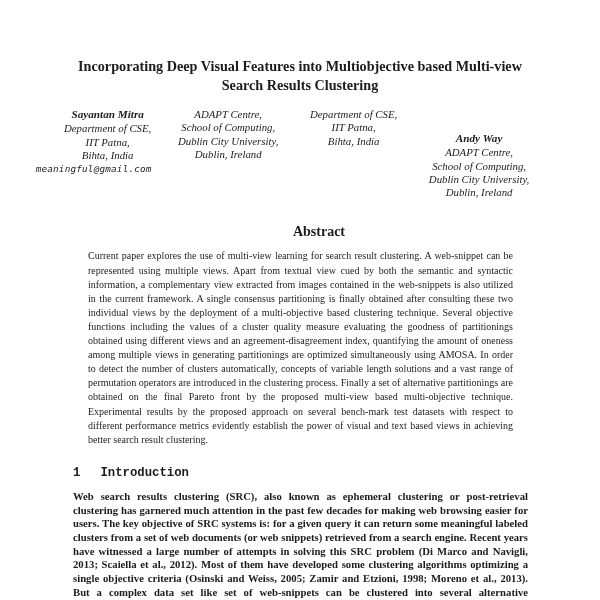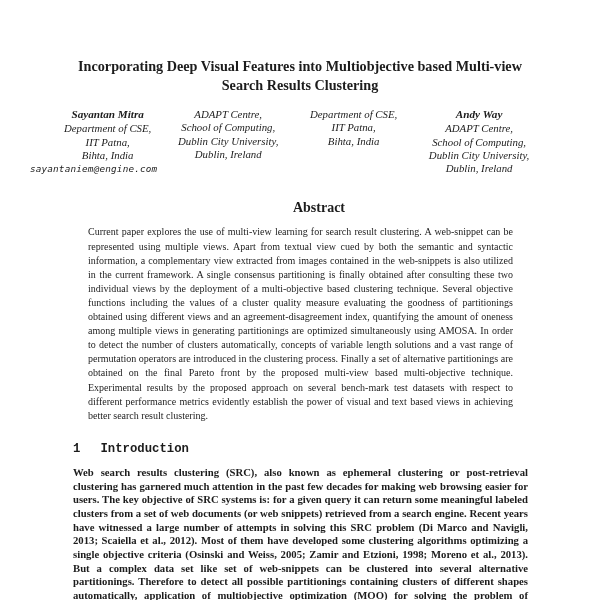"Andy Way" .author-col-4 { margin-top: none -> 24px }
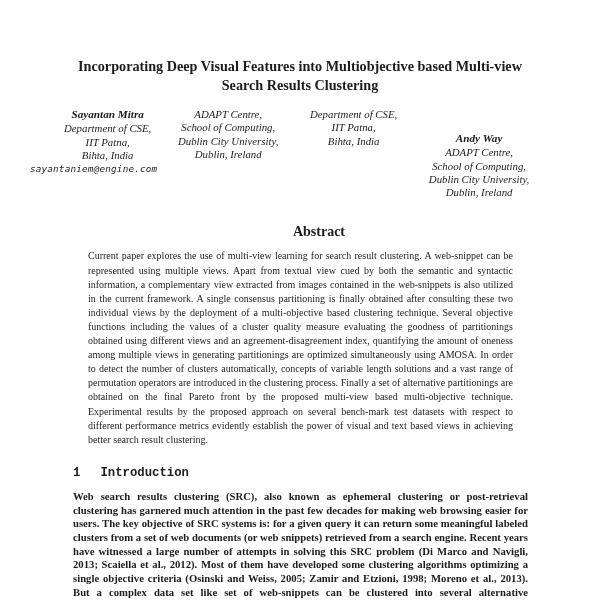"sayantaniem@engine.com" div.author-email { text: sayantaniem@engine.com -> meaningful@gmail.com }
